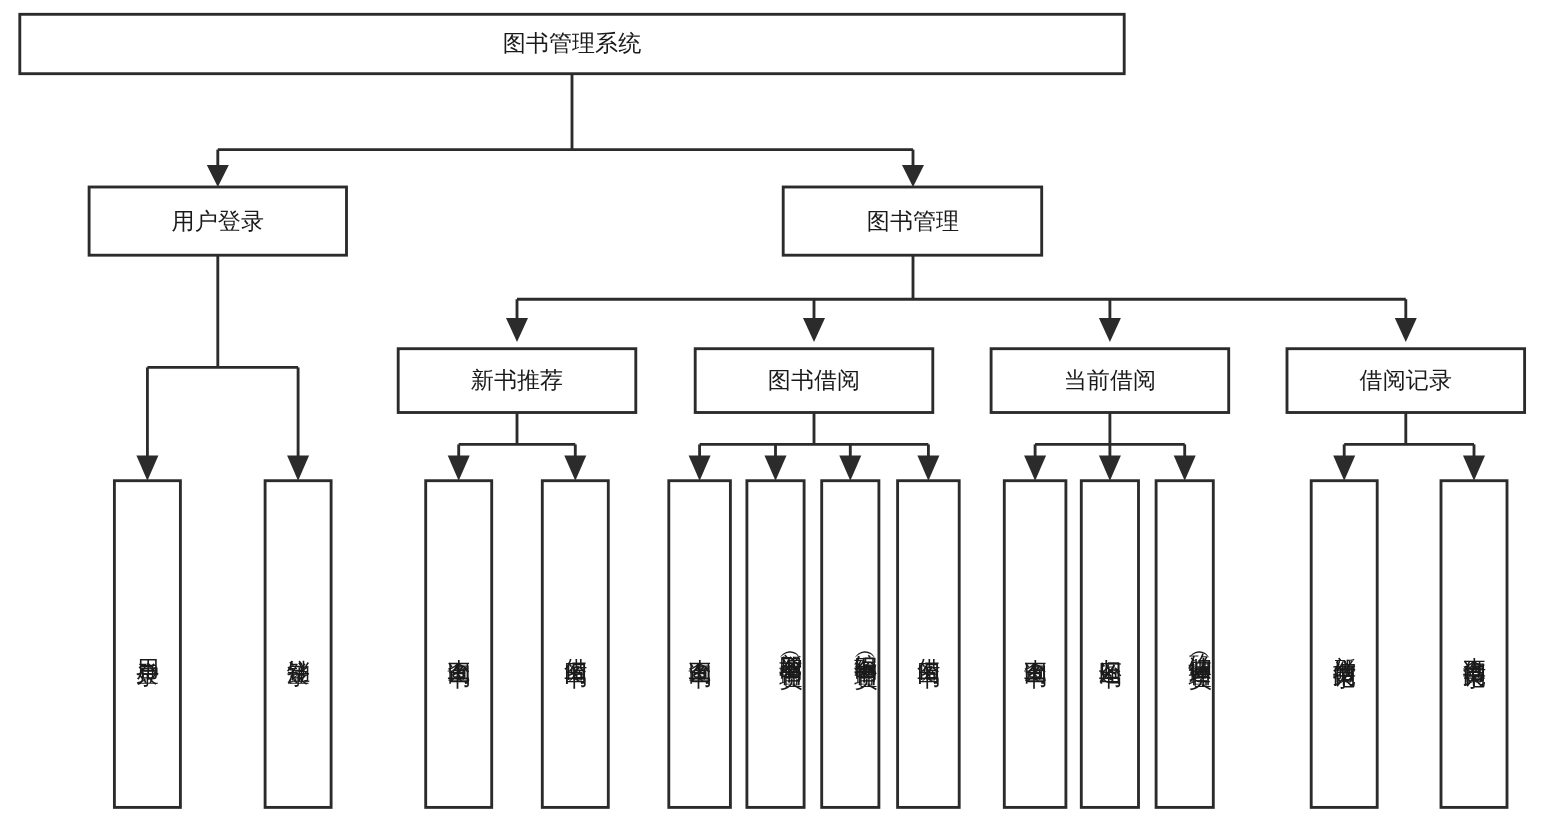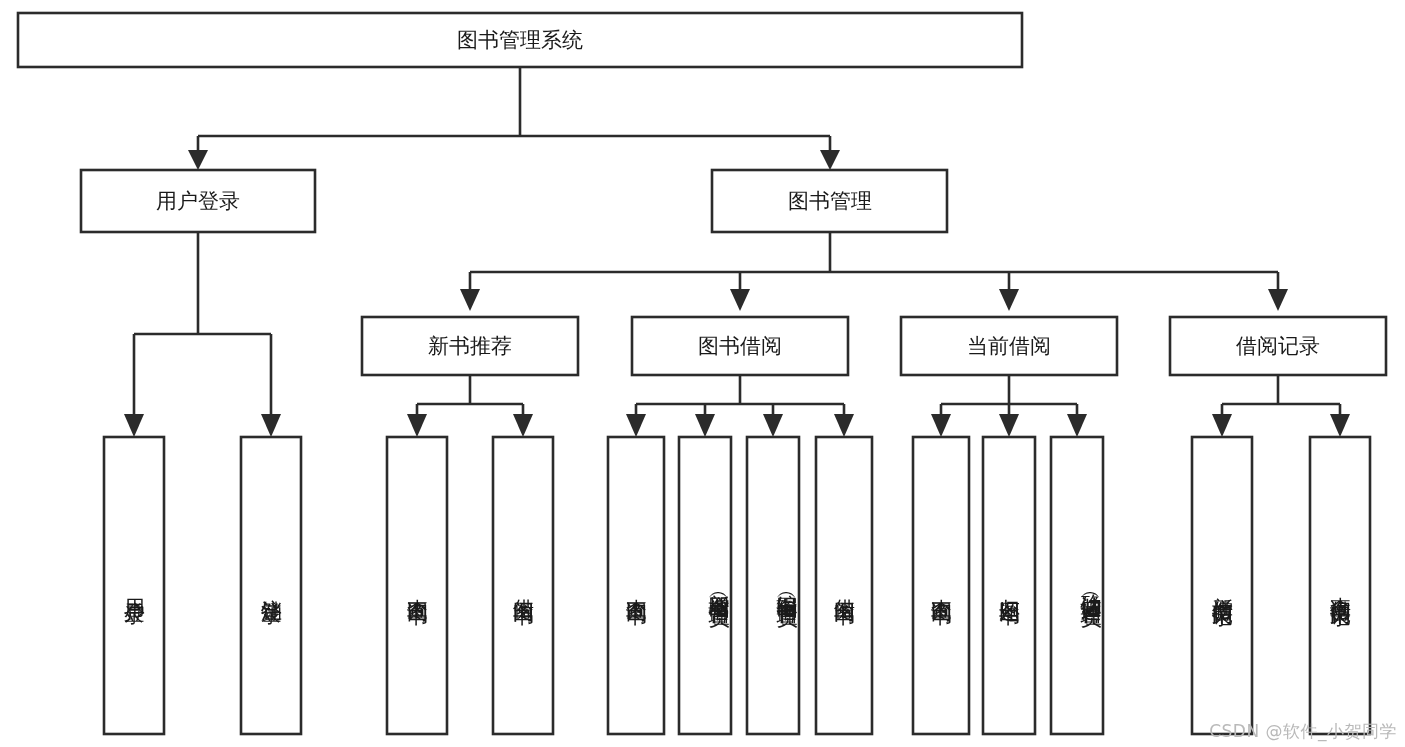"CSDN @软件_小贺同学" div.watermark { html: <div>CSDN @软件_小贺同学</div> -> none }
